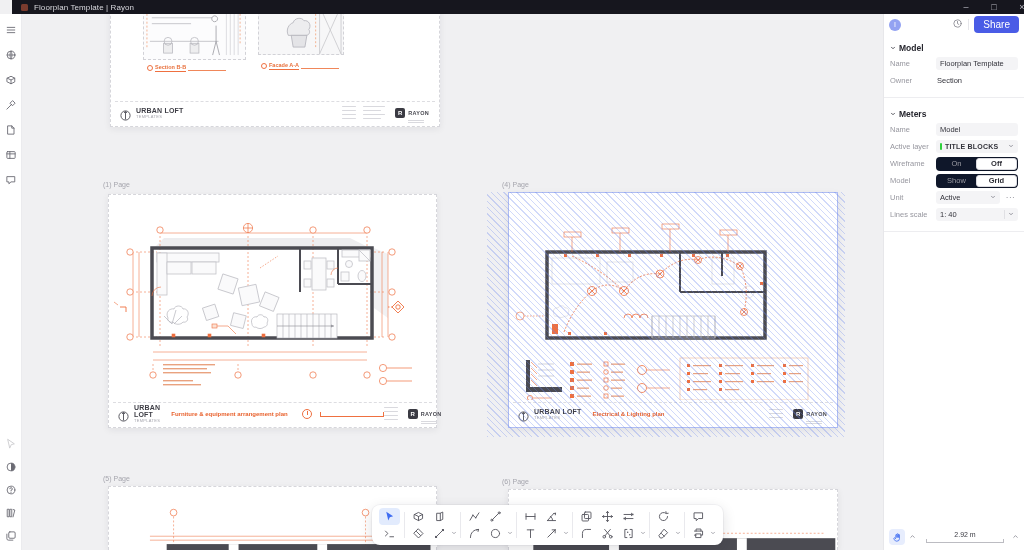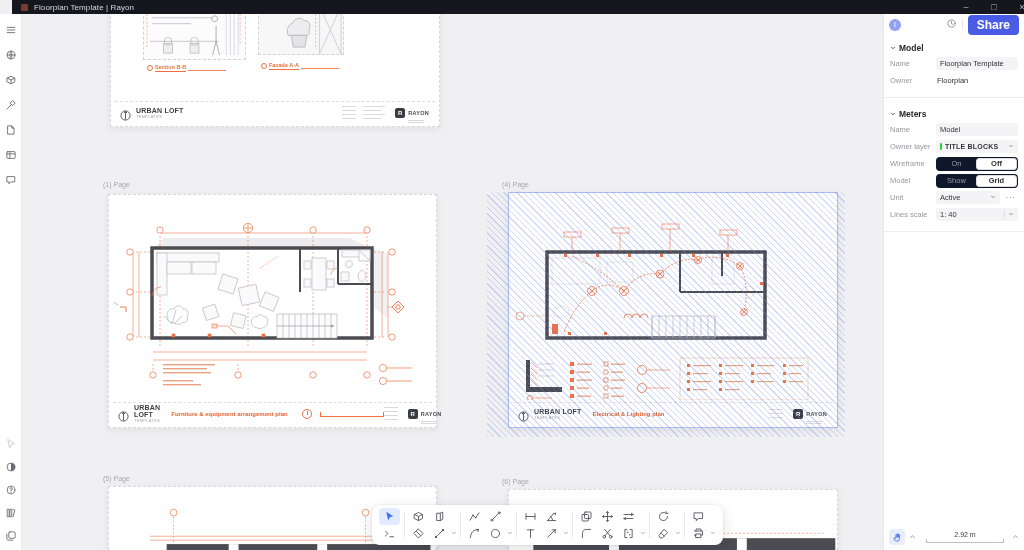"Share" .share-btn { font-size: 12px -> 10px; font-weight: bold -> normal }
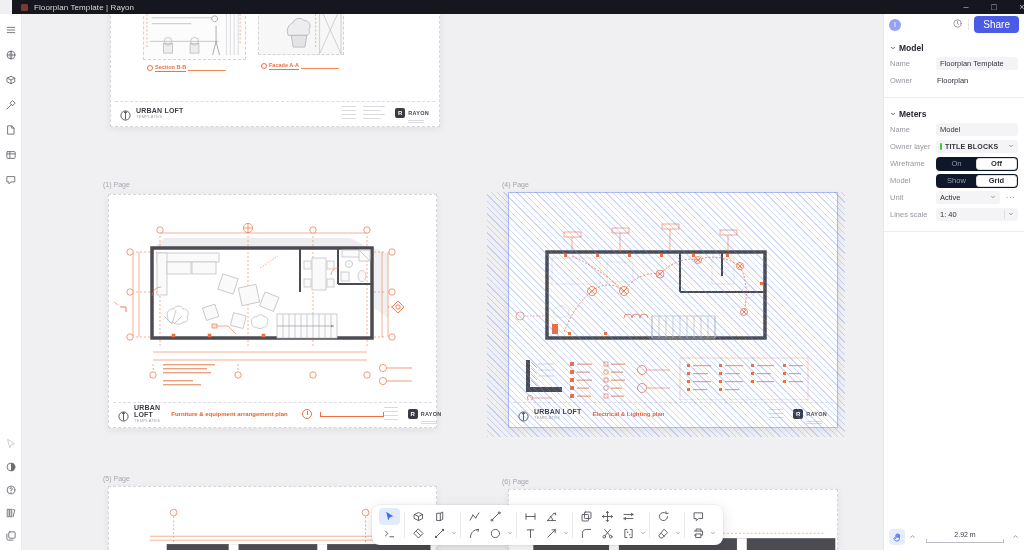"Floorplan" span.plain-val { text: Floorplan -> Section }
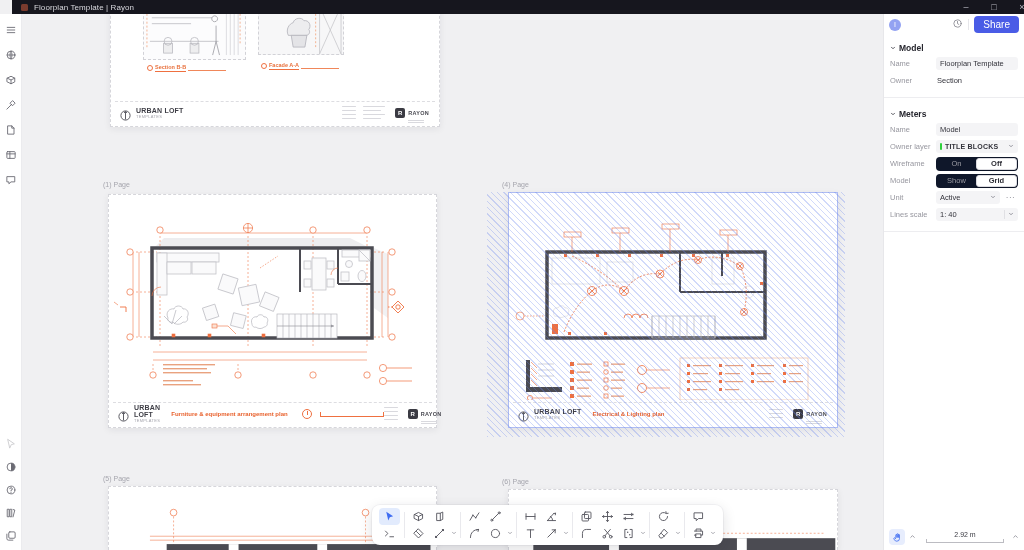"Owner layer" span.plabel { text: Owner -> Active }
